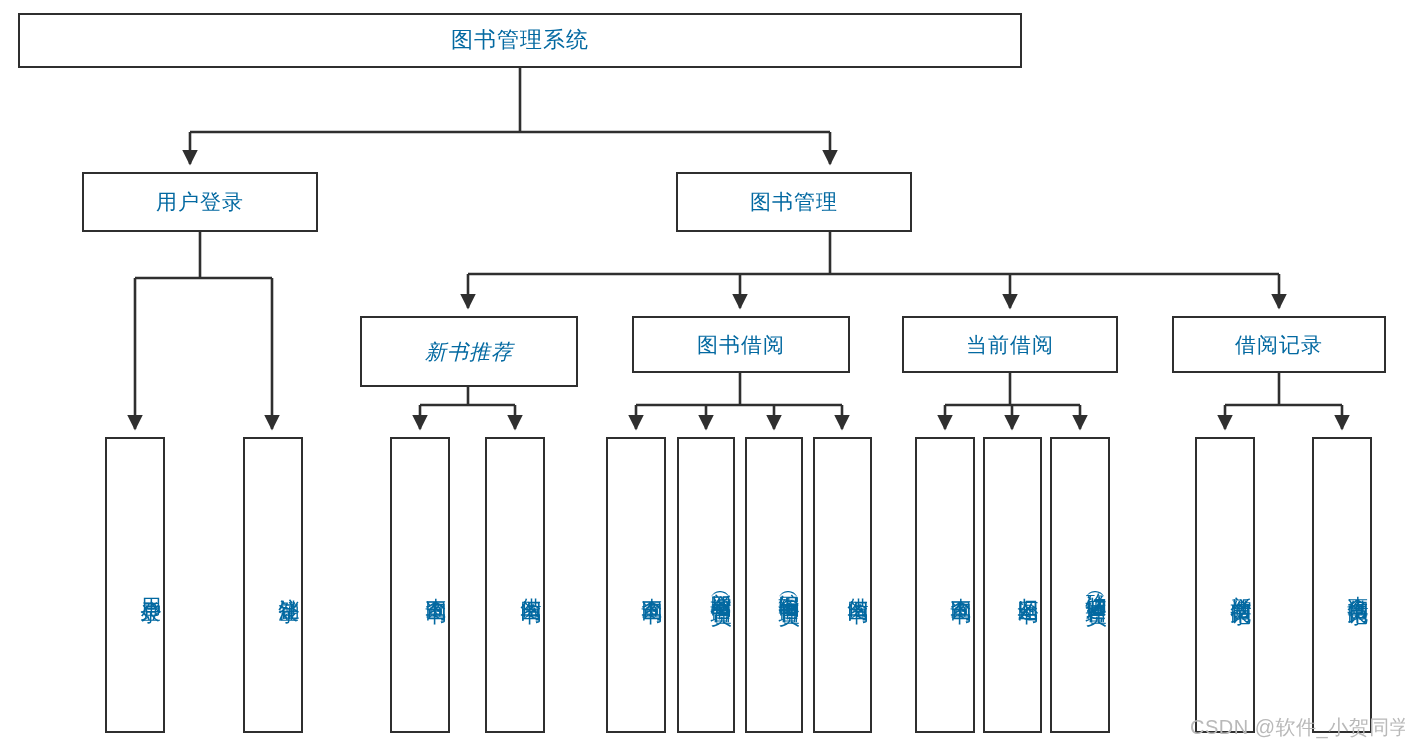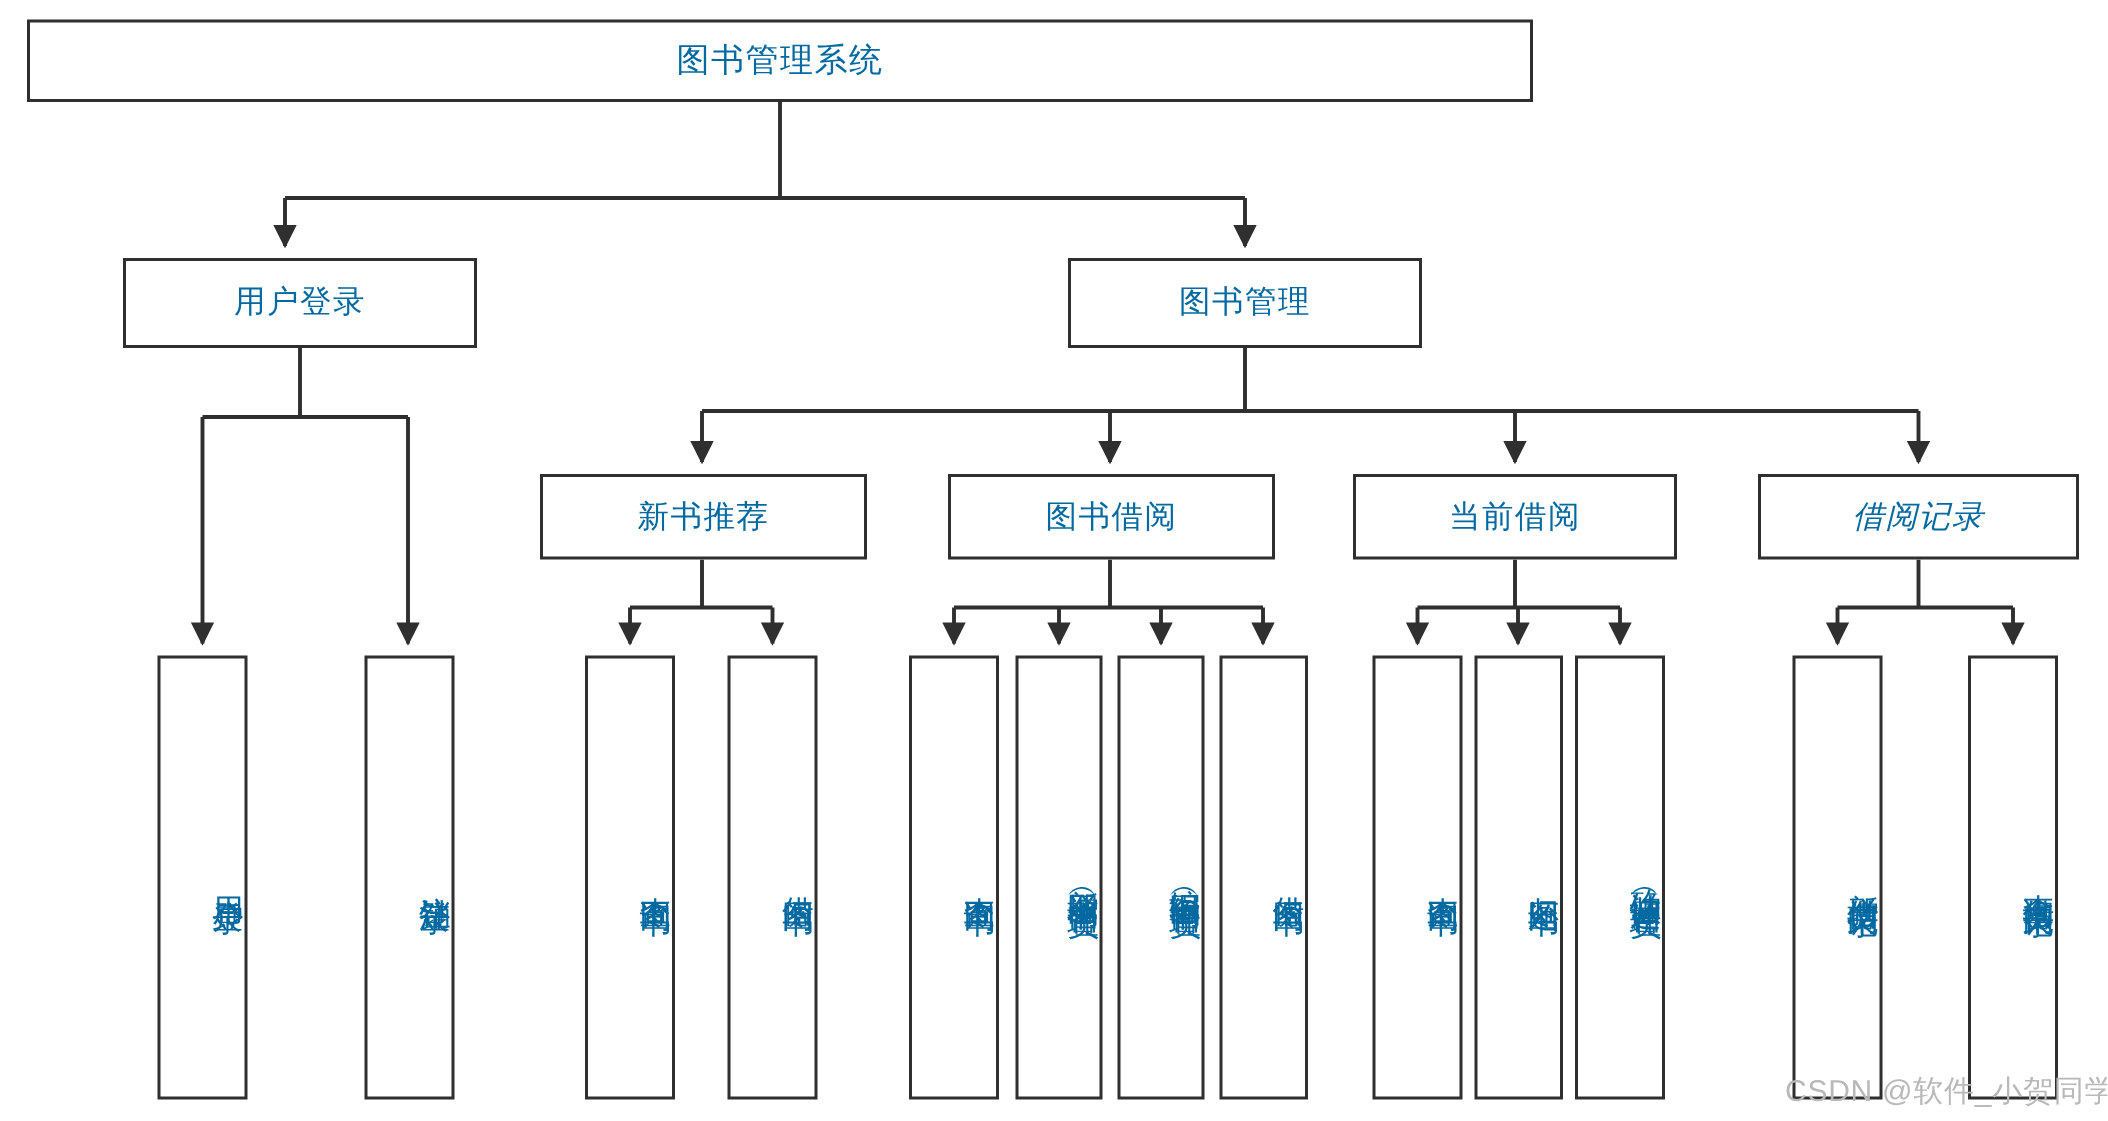"图书管理" div.node { left: 712px -> 676px }
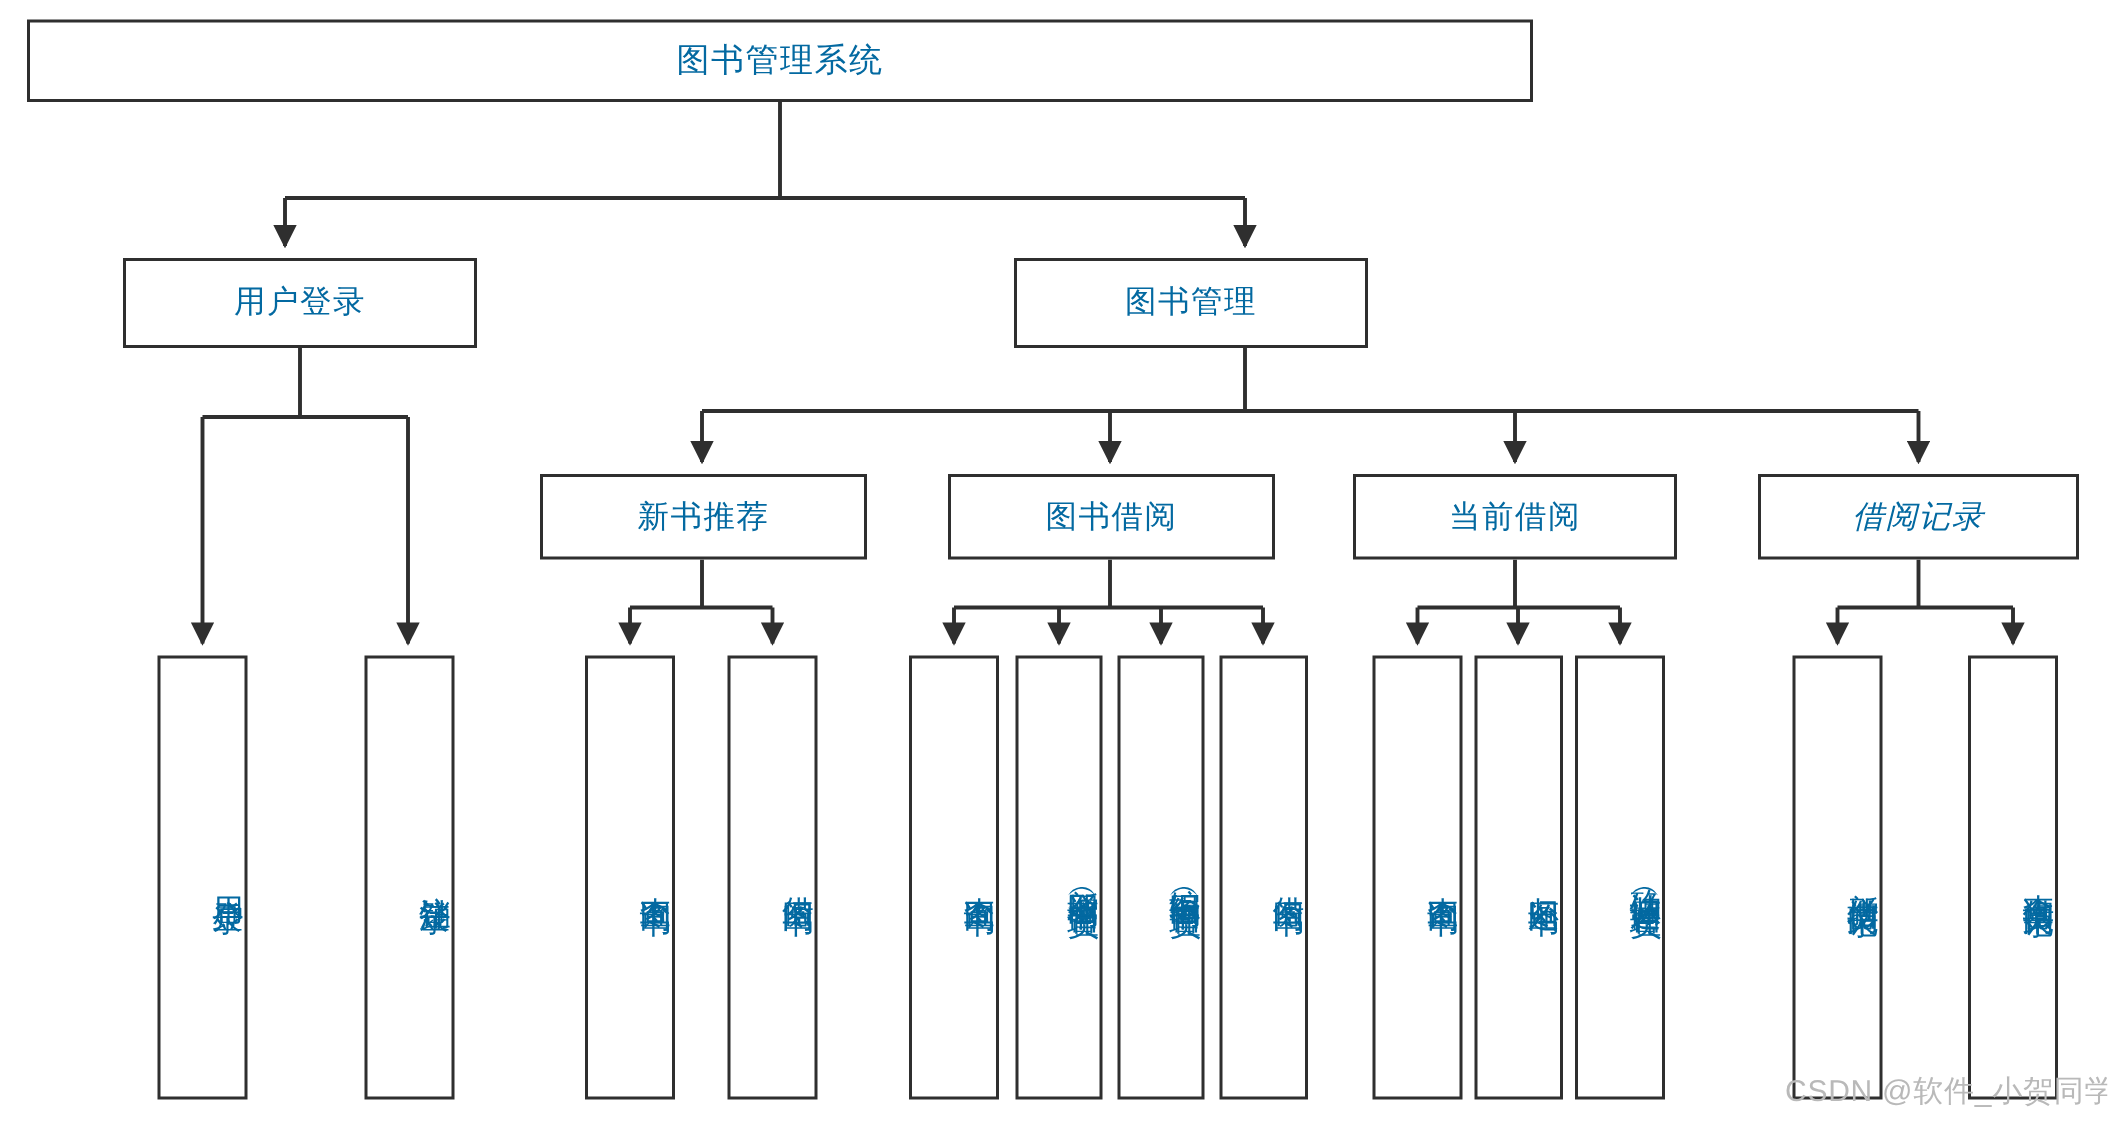"新书推荐" div.node { font-style: none -> italic; height: 57px -> 71px }
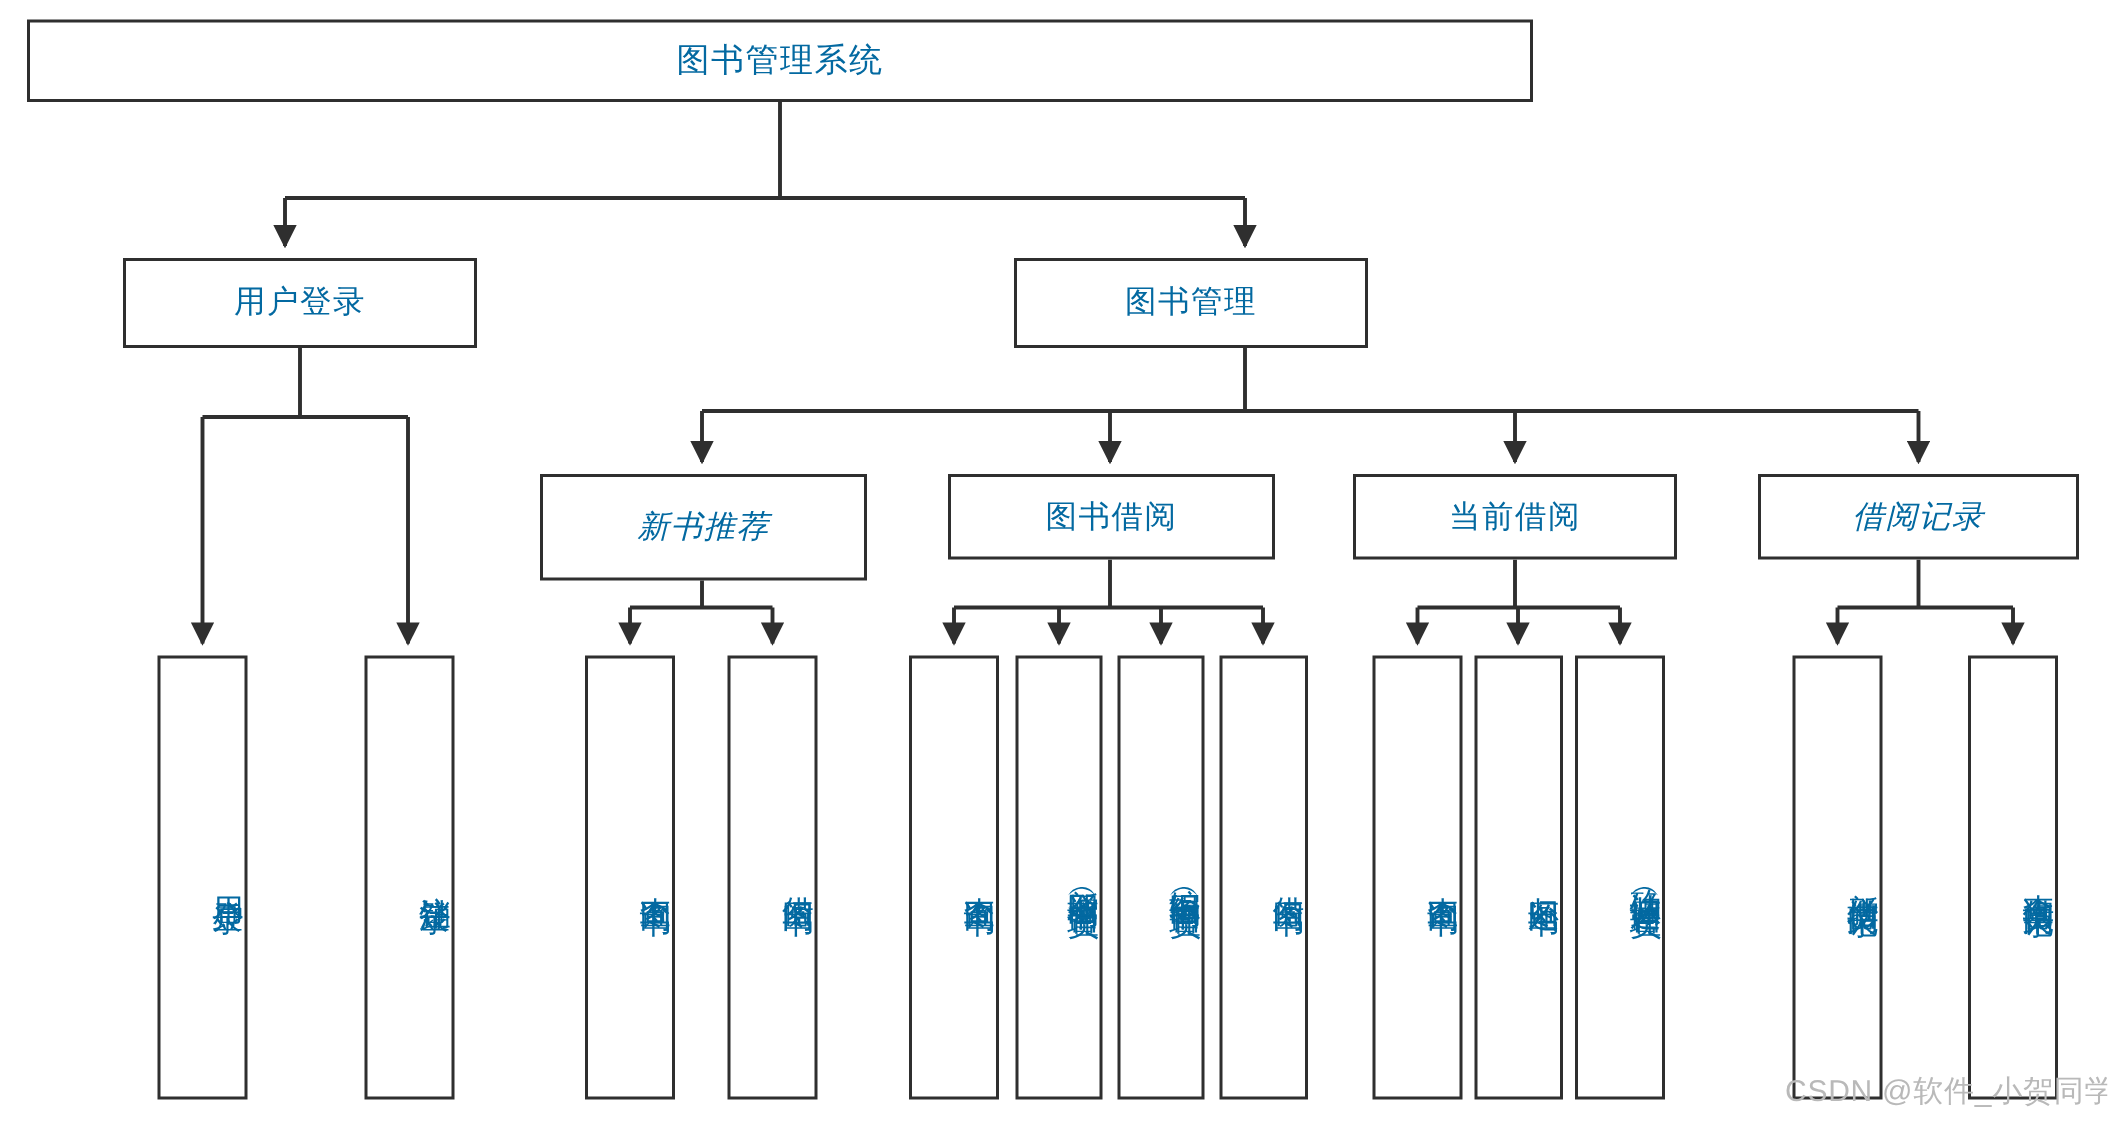"借阅记录" div.node { font-style: italic -> none }
